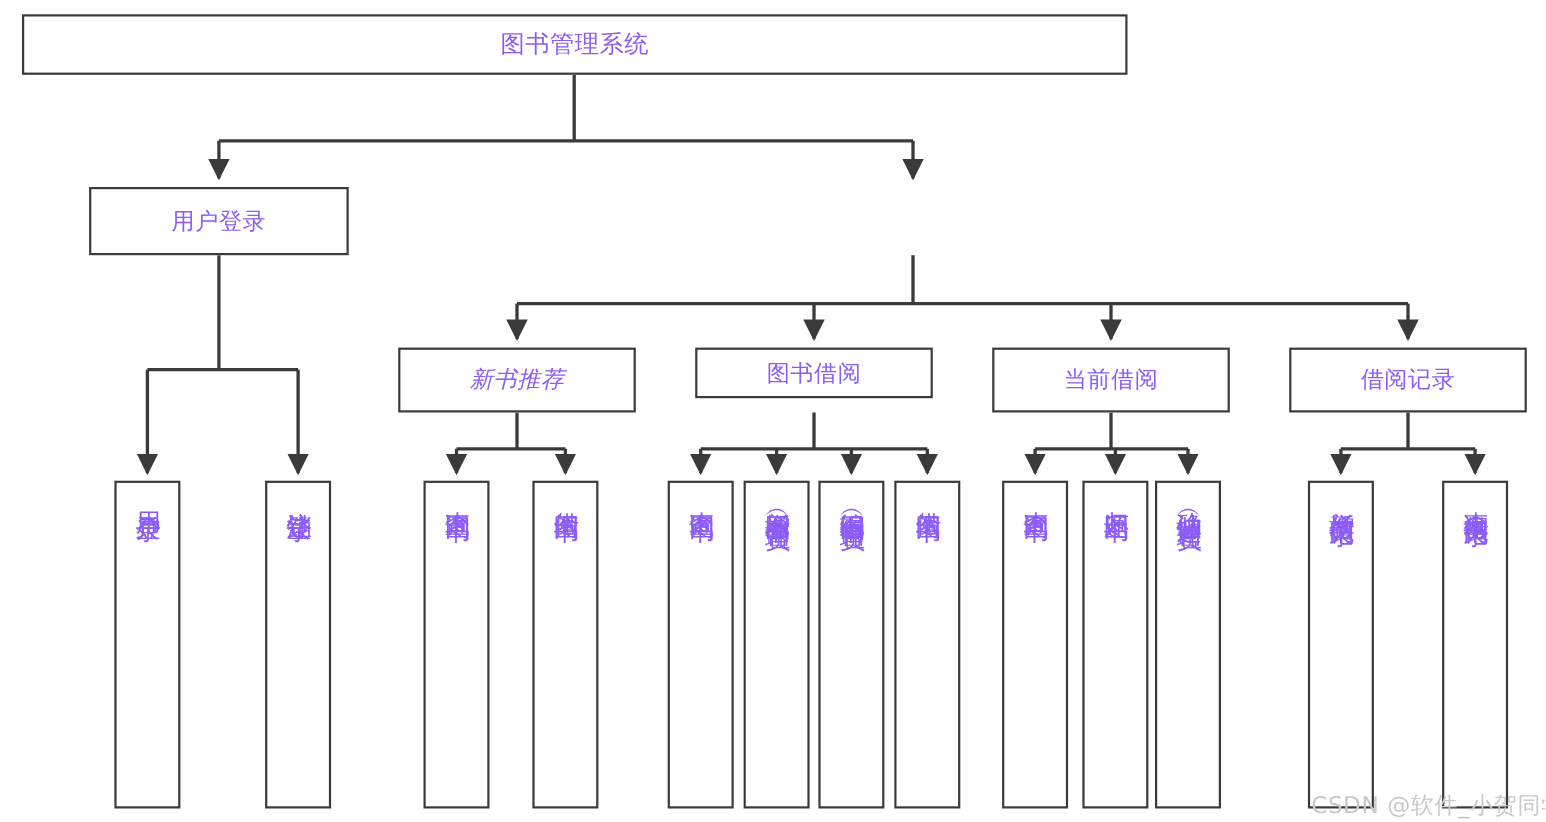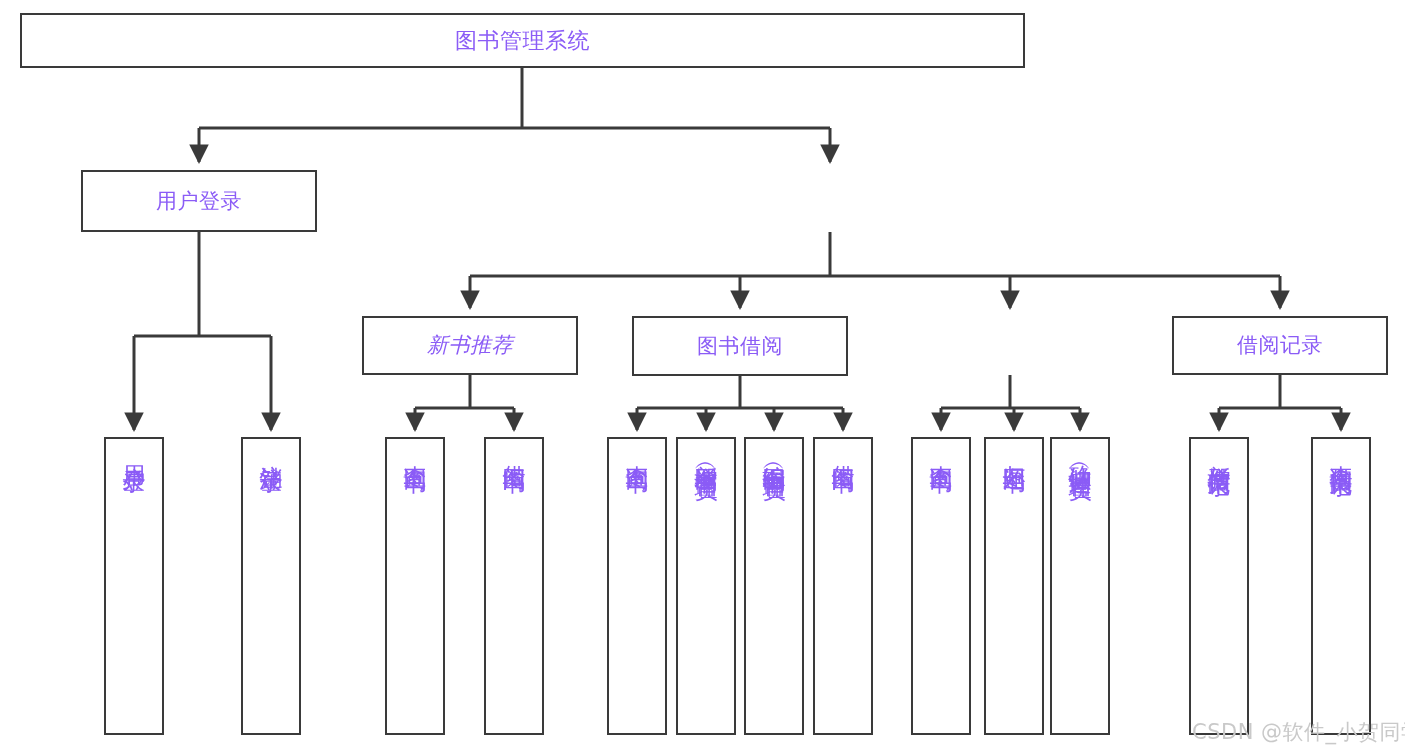"图书借阅" div.node { height: 60px -> 46px }
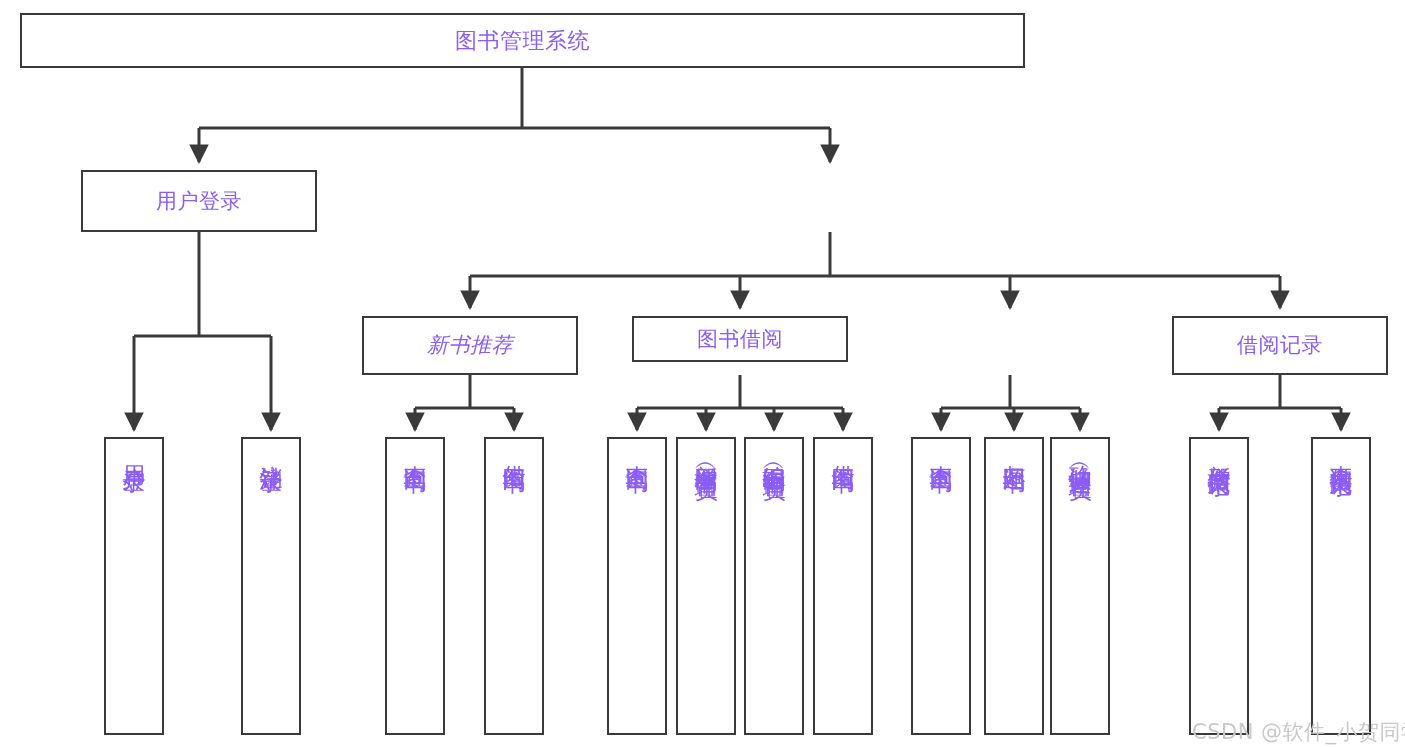"当前借阅" div.node { html: none -> <div> <span>当前借阅</span> </div> }
